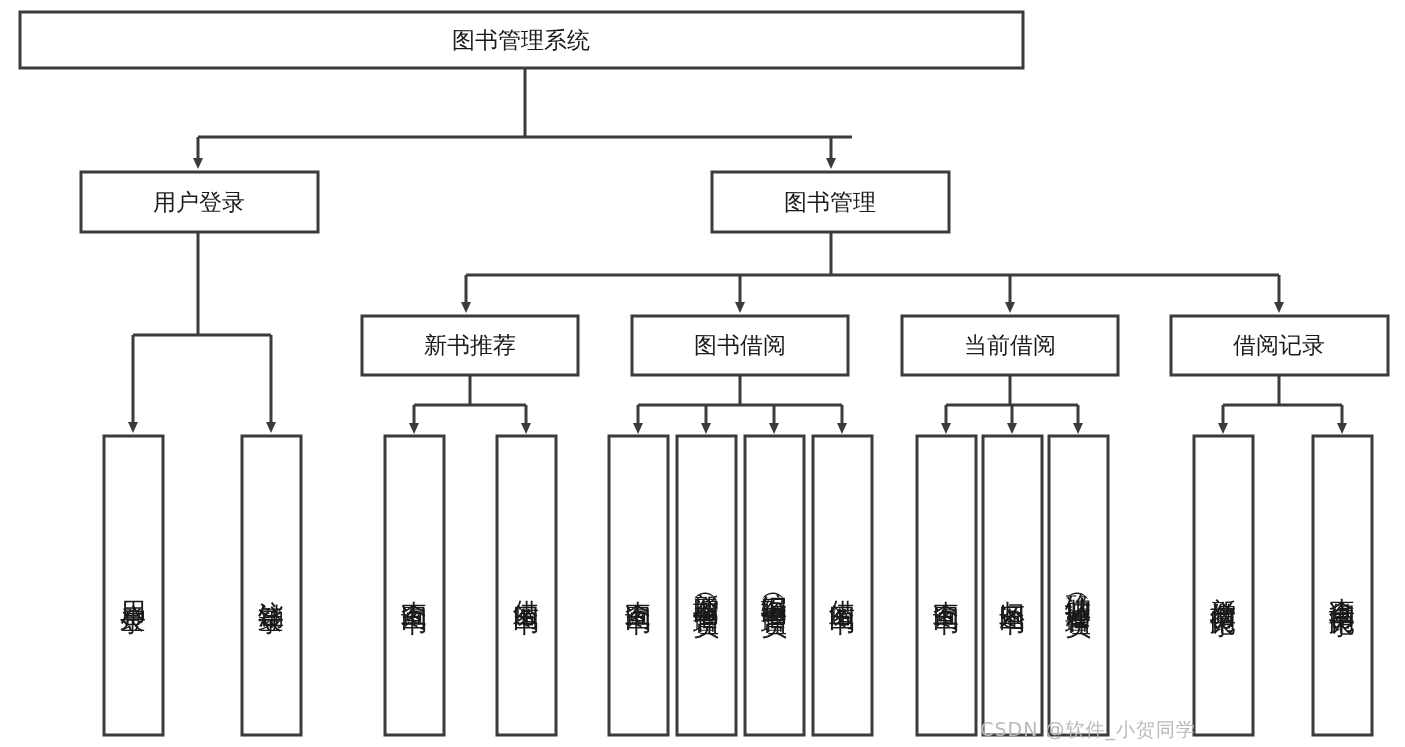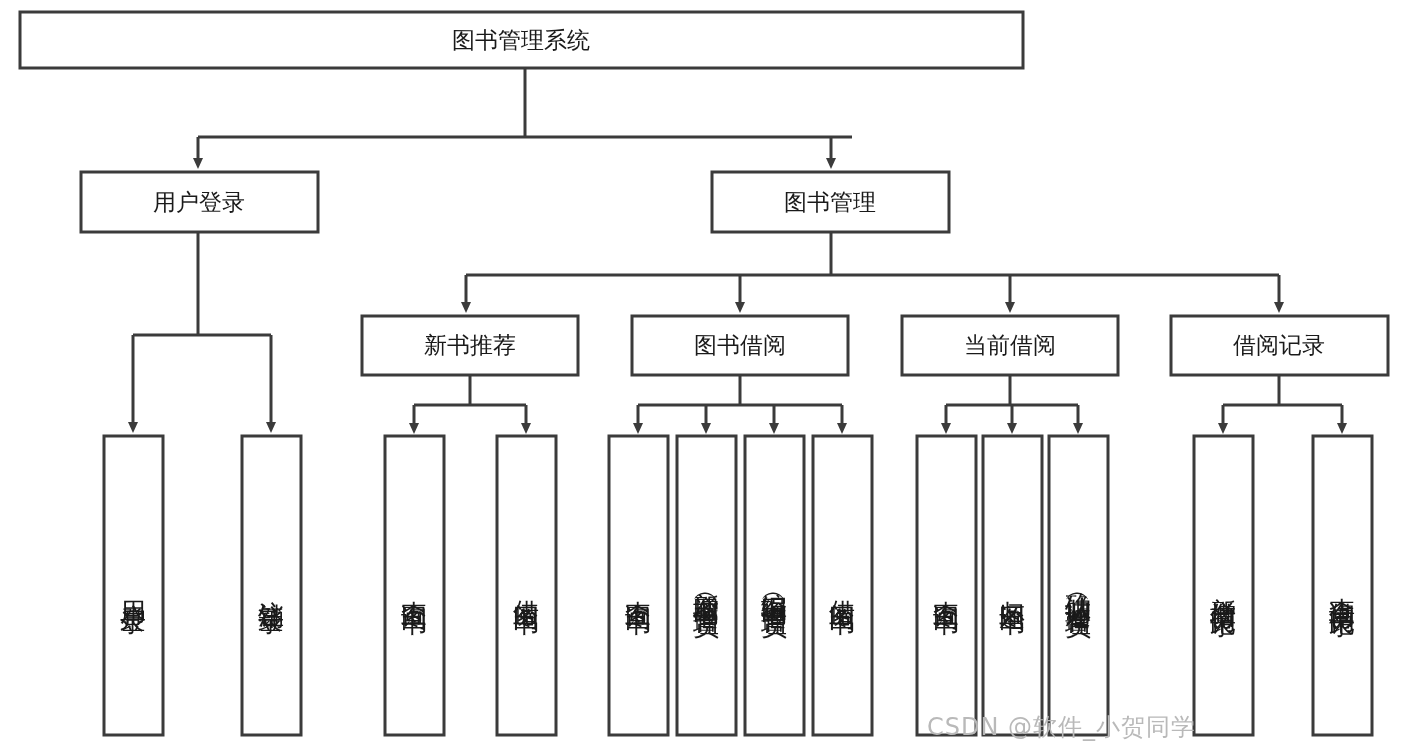"CSDN @软件_小贺同学" #watermark { font-size: 24px -> 19px }
